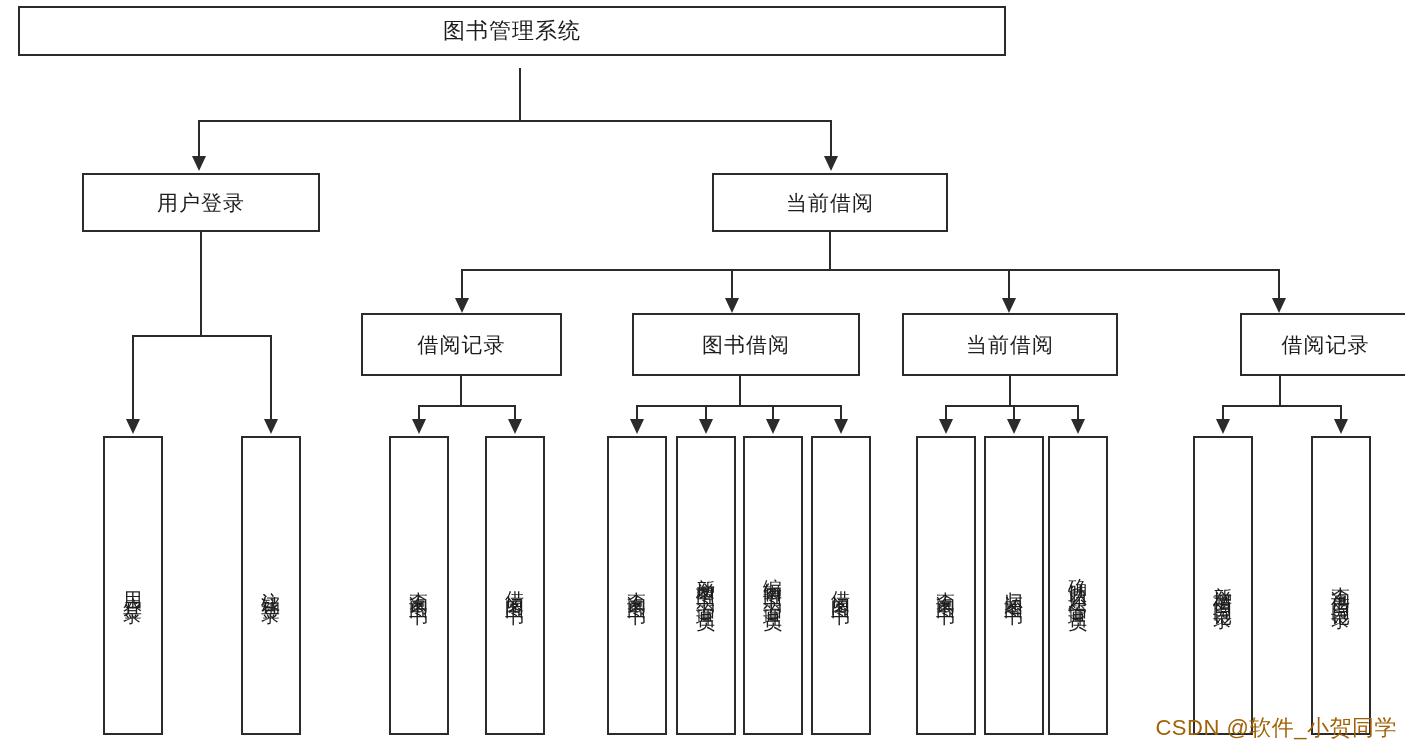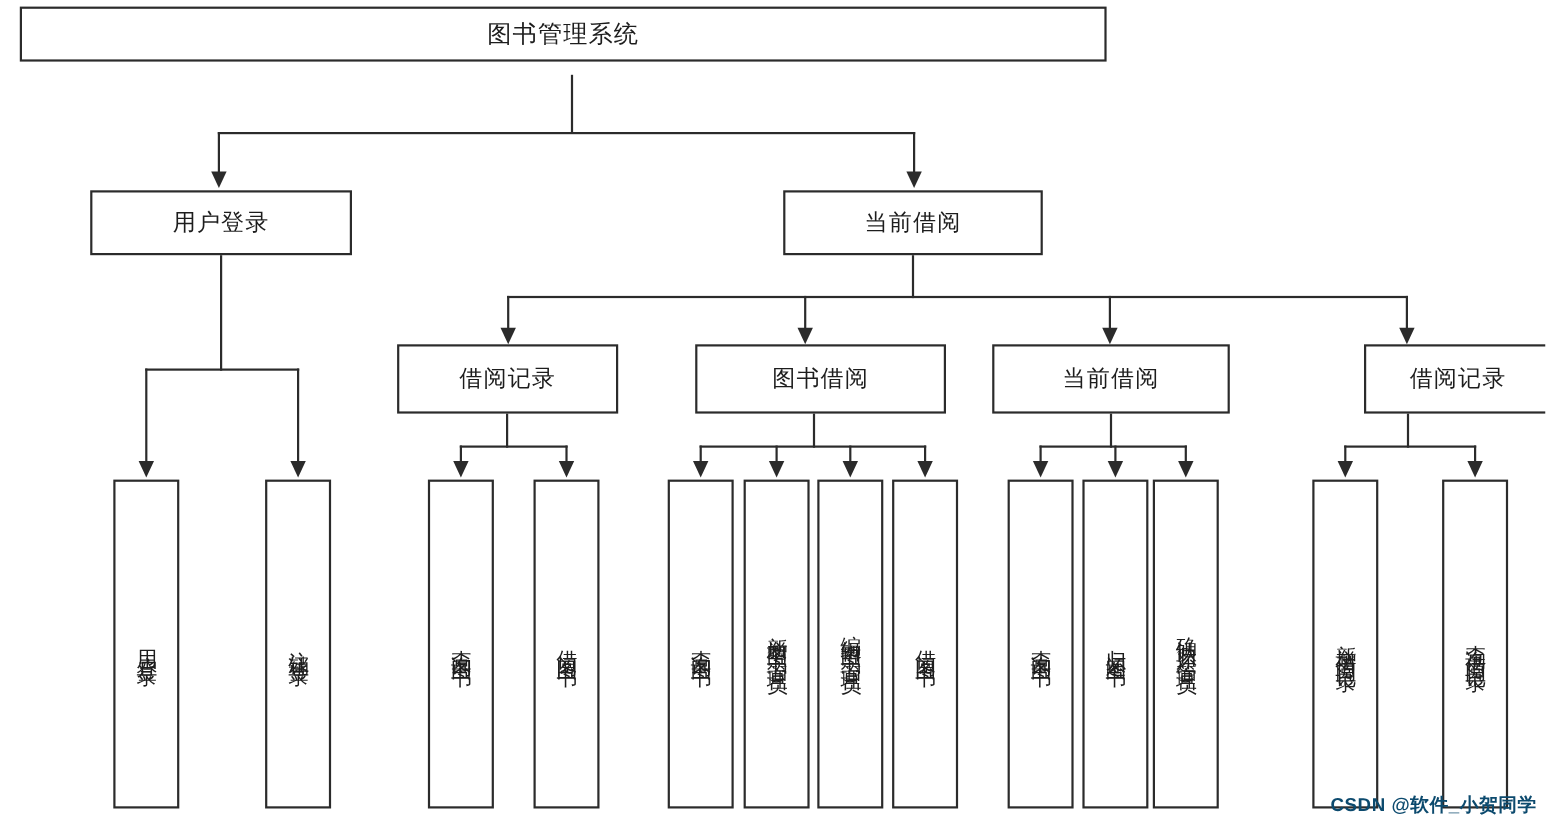"CSDN @软件_小贺同学" #watermark { color: #0c4a6e -> #a16207; font-size: 17px -> 22px; font-weight: bold -> none }
